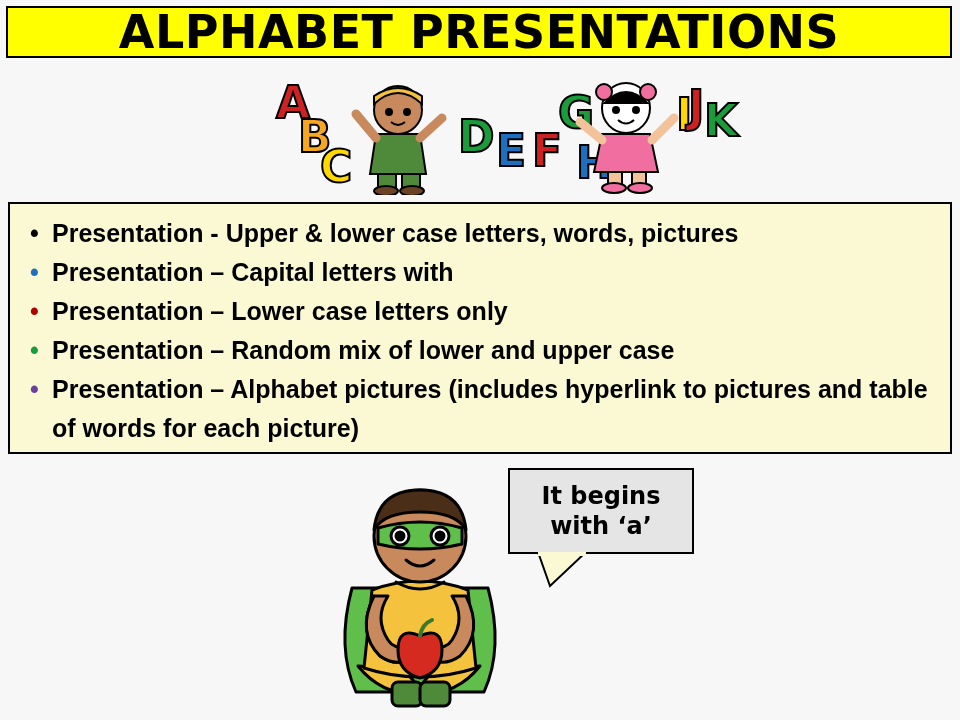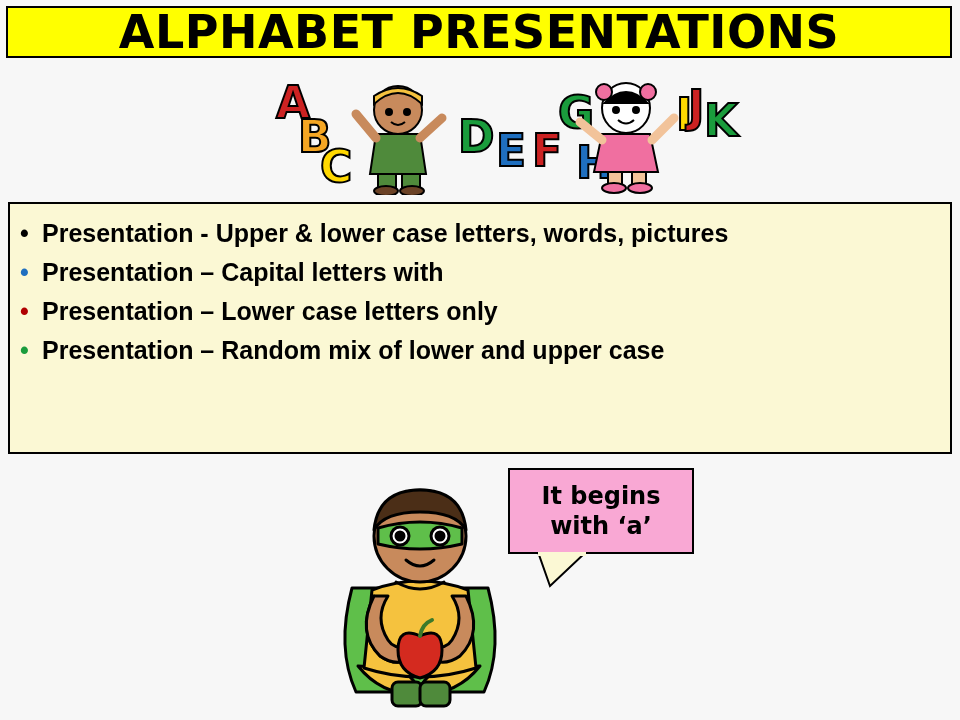"Presentation - Upper & lower" #content-box { padding: 10px 14px 6px 4px -> 10px 14px 6px 14px }
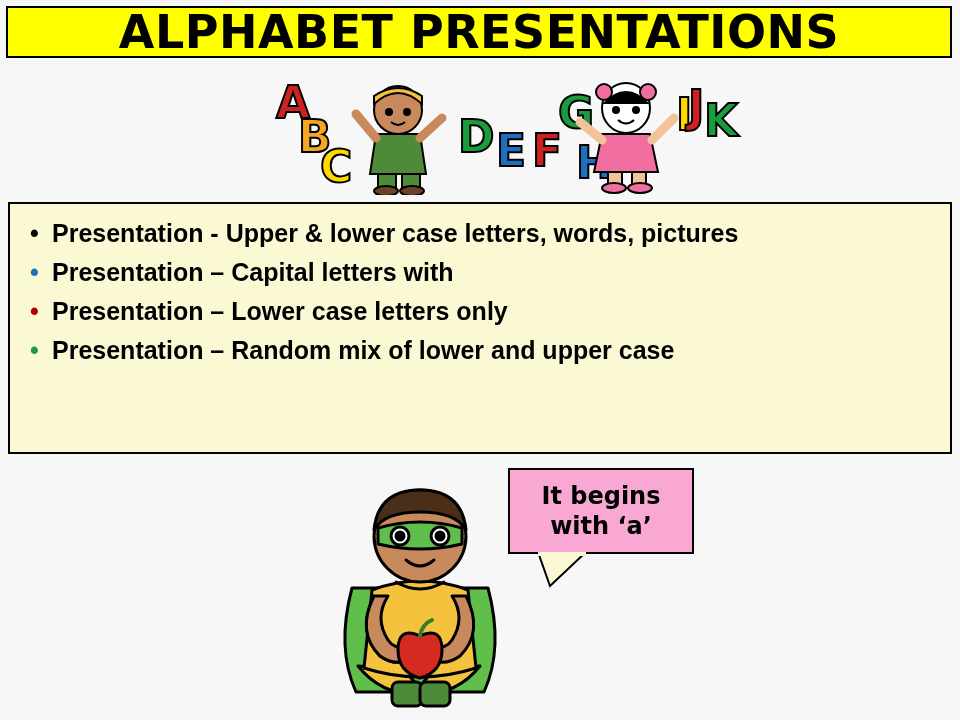"Presentation – Alphabet pictures" li.c-purple { html: none -> <li> <span>Presentation – Alphabet pictures </span><span>(includes hyperlink to pictures and table of words for each picture)</span> </li> }
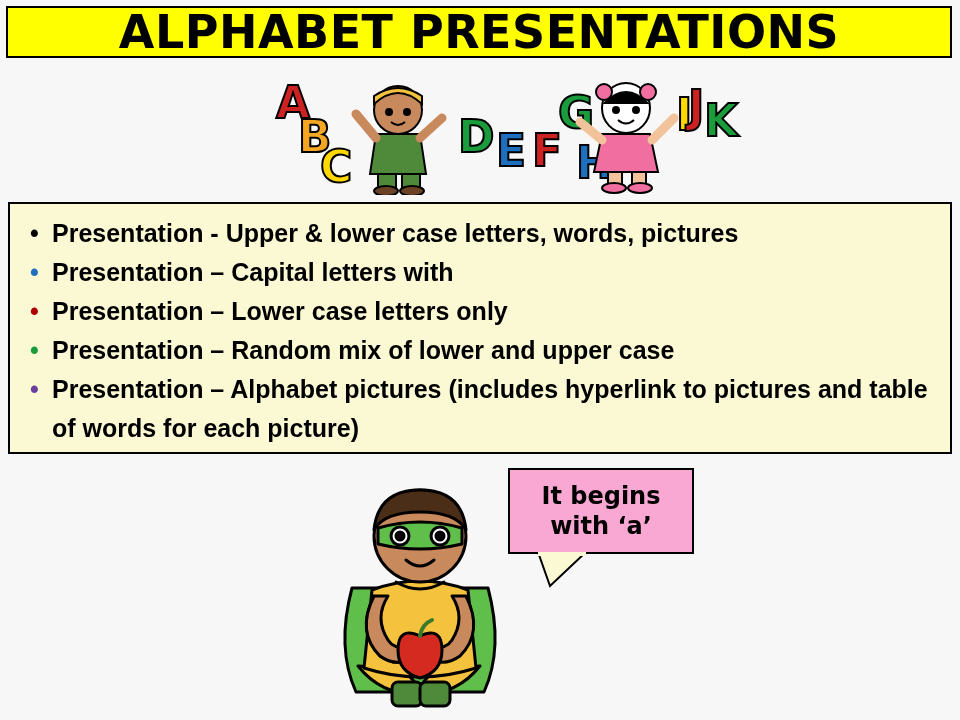"It begins" #speech-bubble { background: #f9a8d4 -> #e5e5e5 }
